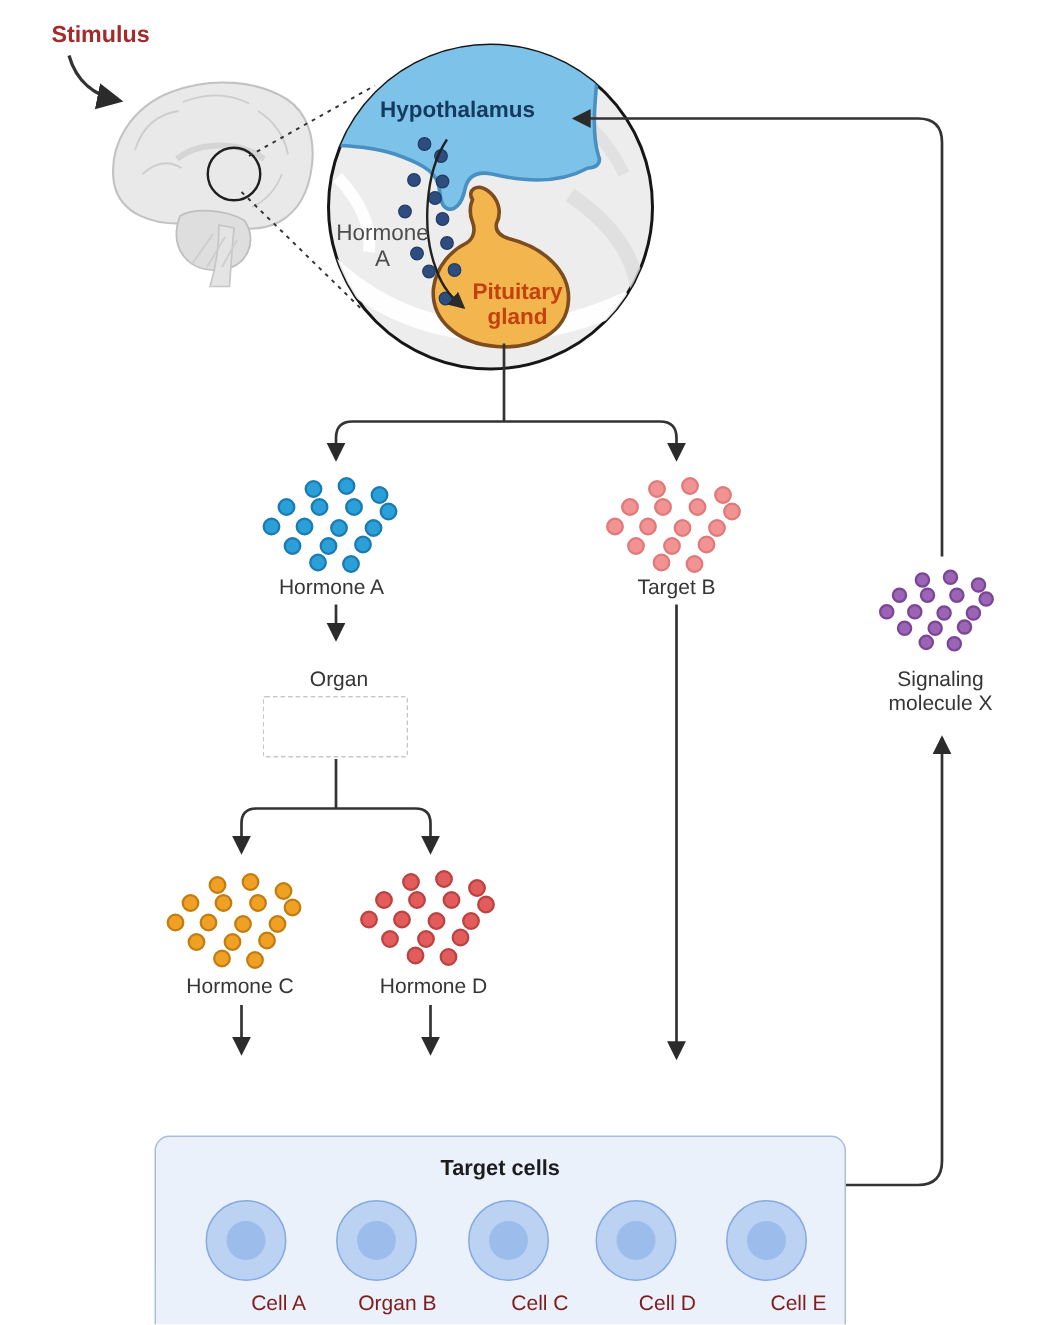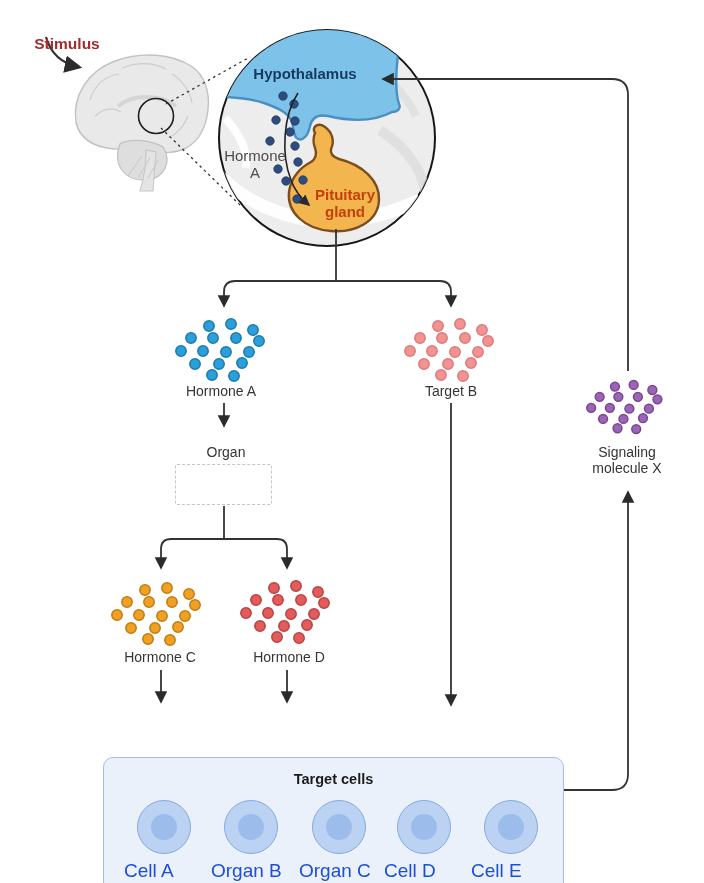"Stimulus" div.lbl { margin-top: 20px -> none }
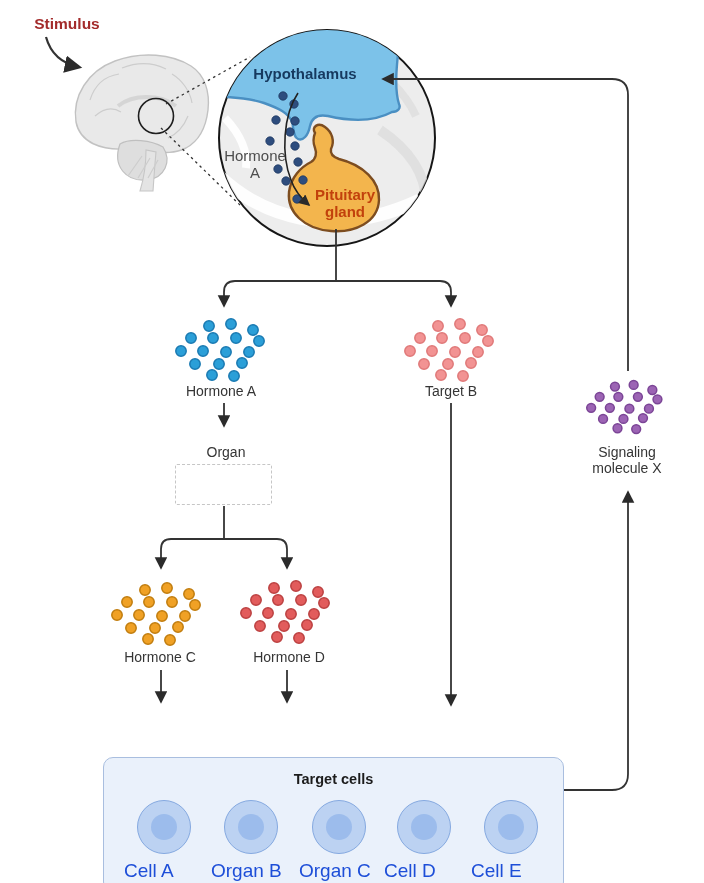"Cell A" .cell-lbl { color: #1d4ed8 -> #7f1d1d; font-size: 19px -> 14px; text-align: left -> right }
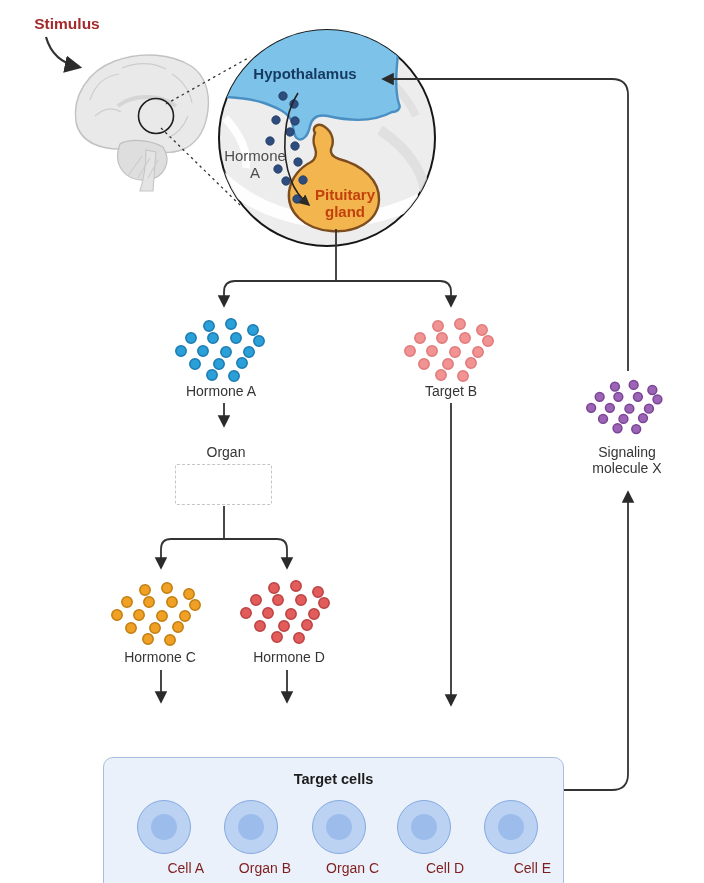"Organ C" div.cell-lbl { text: Organ -> Cell }
